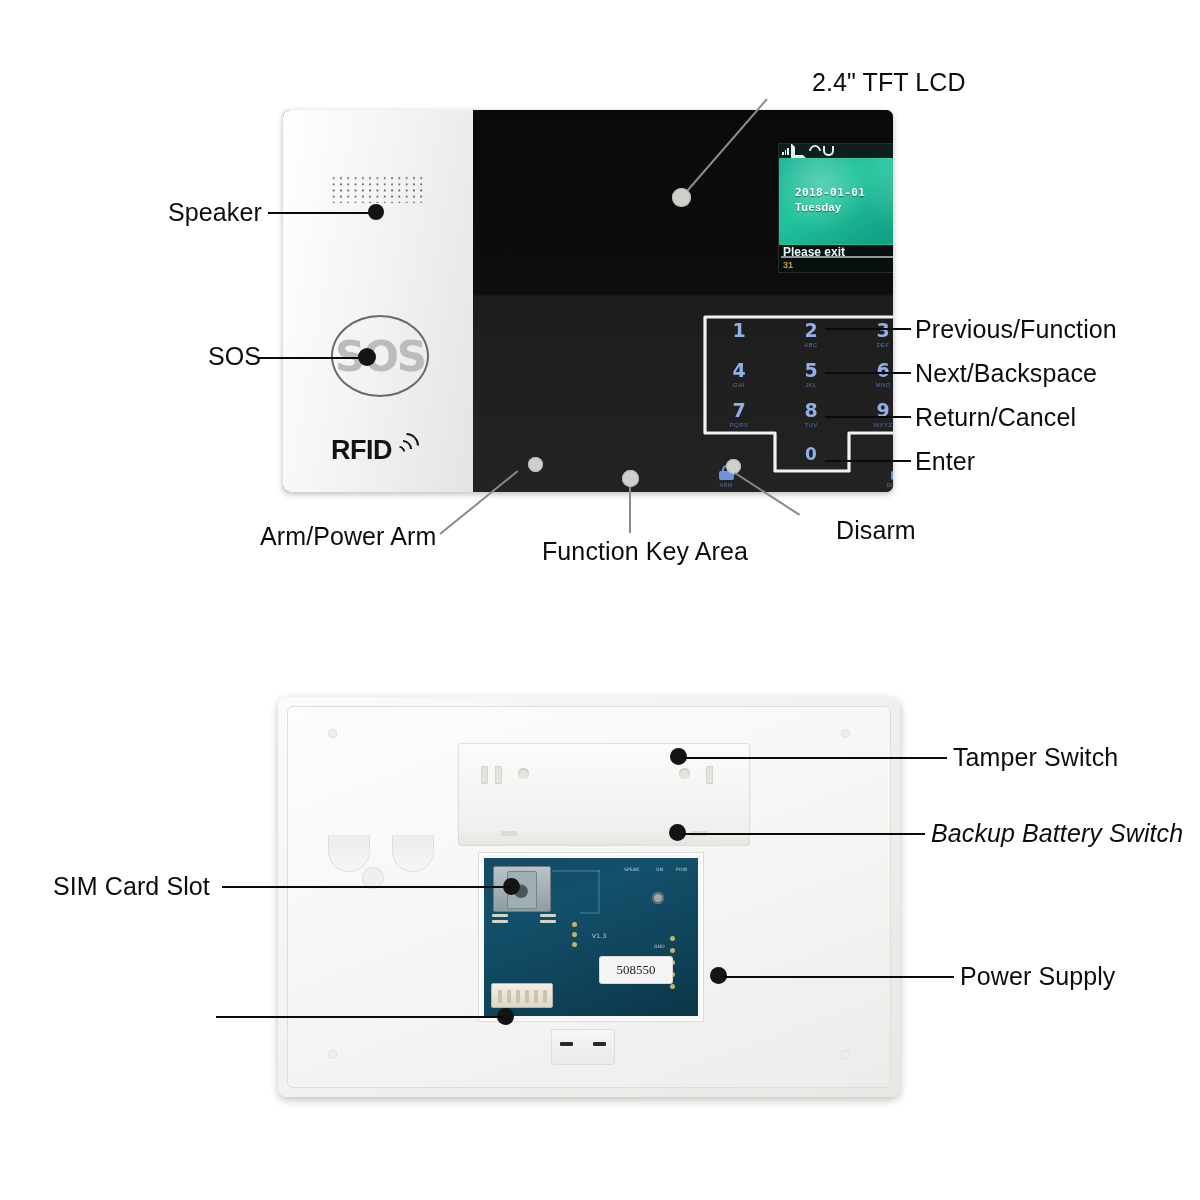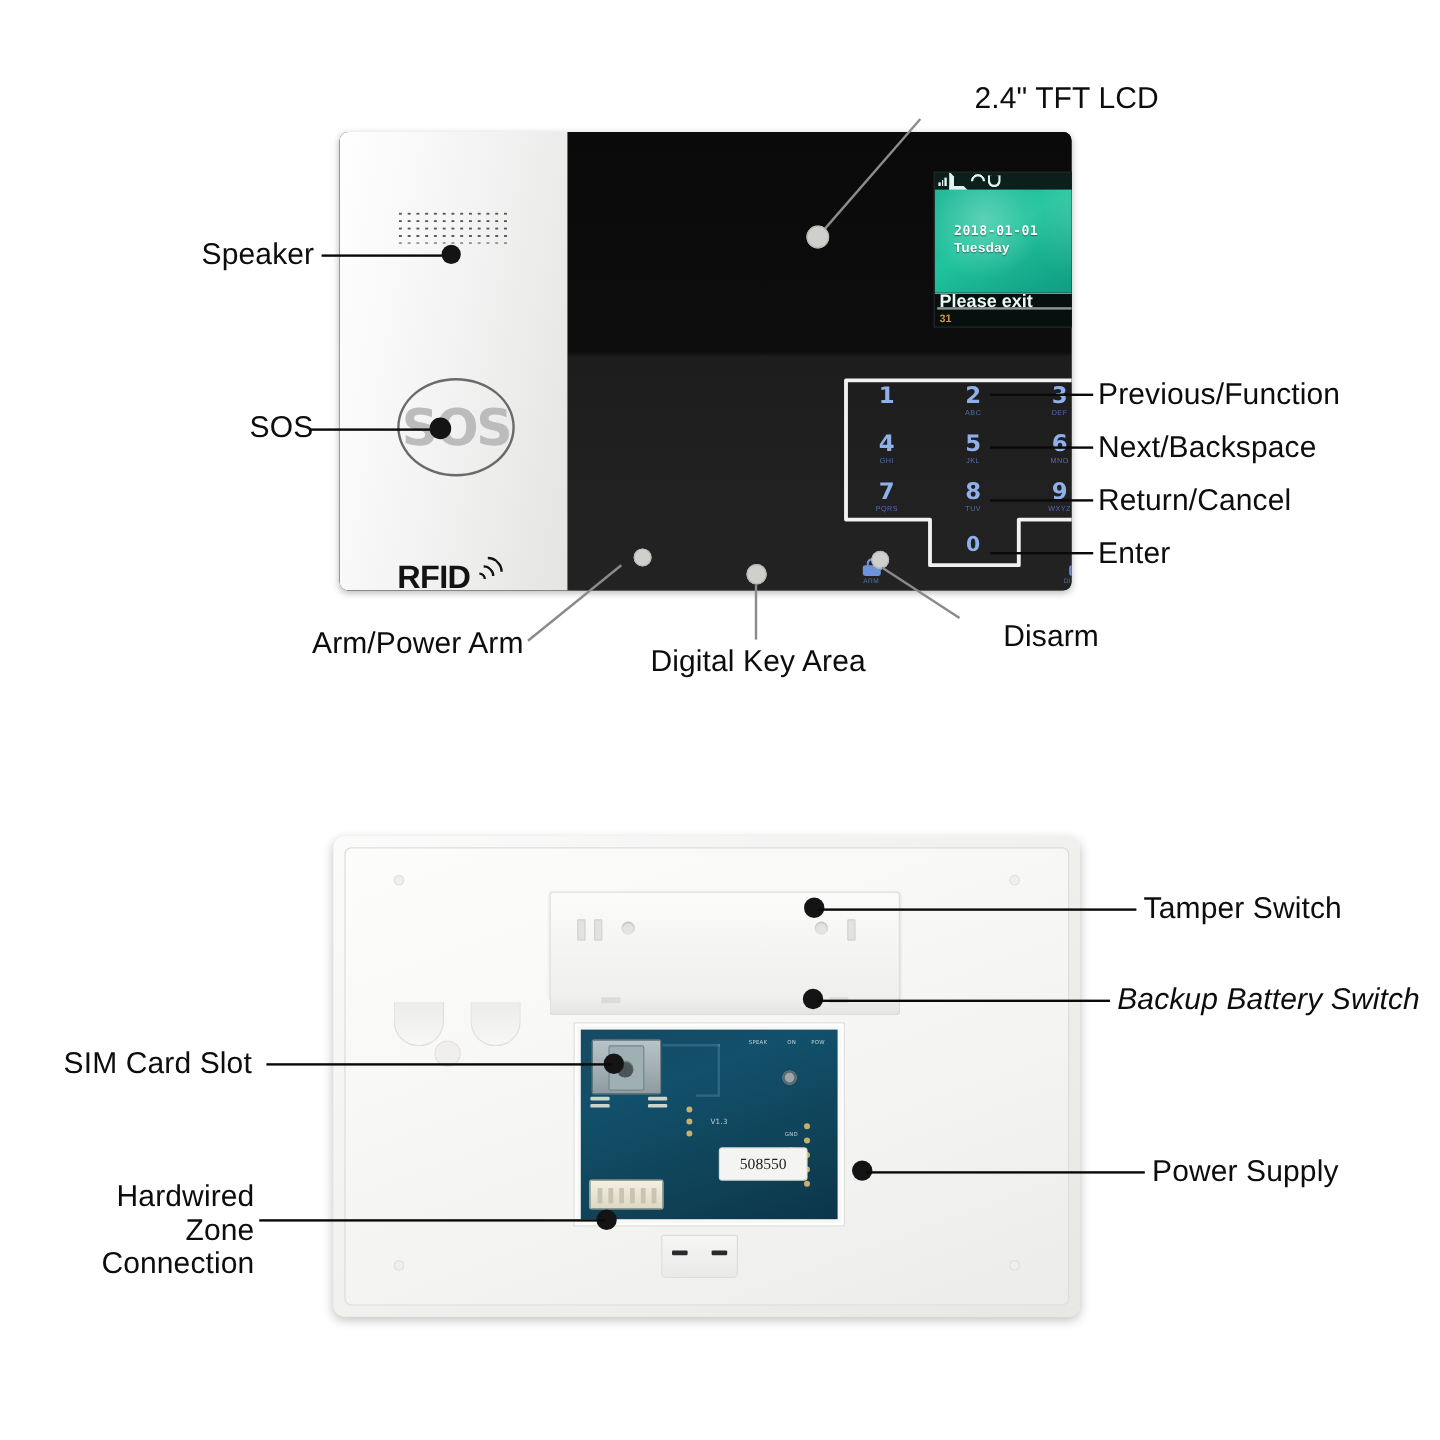"Please exit" #lcd-statusline { font-size: 15px -> 12px }
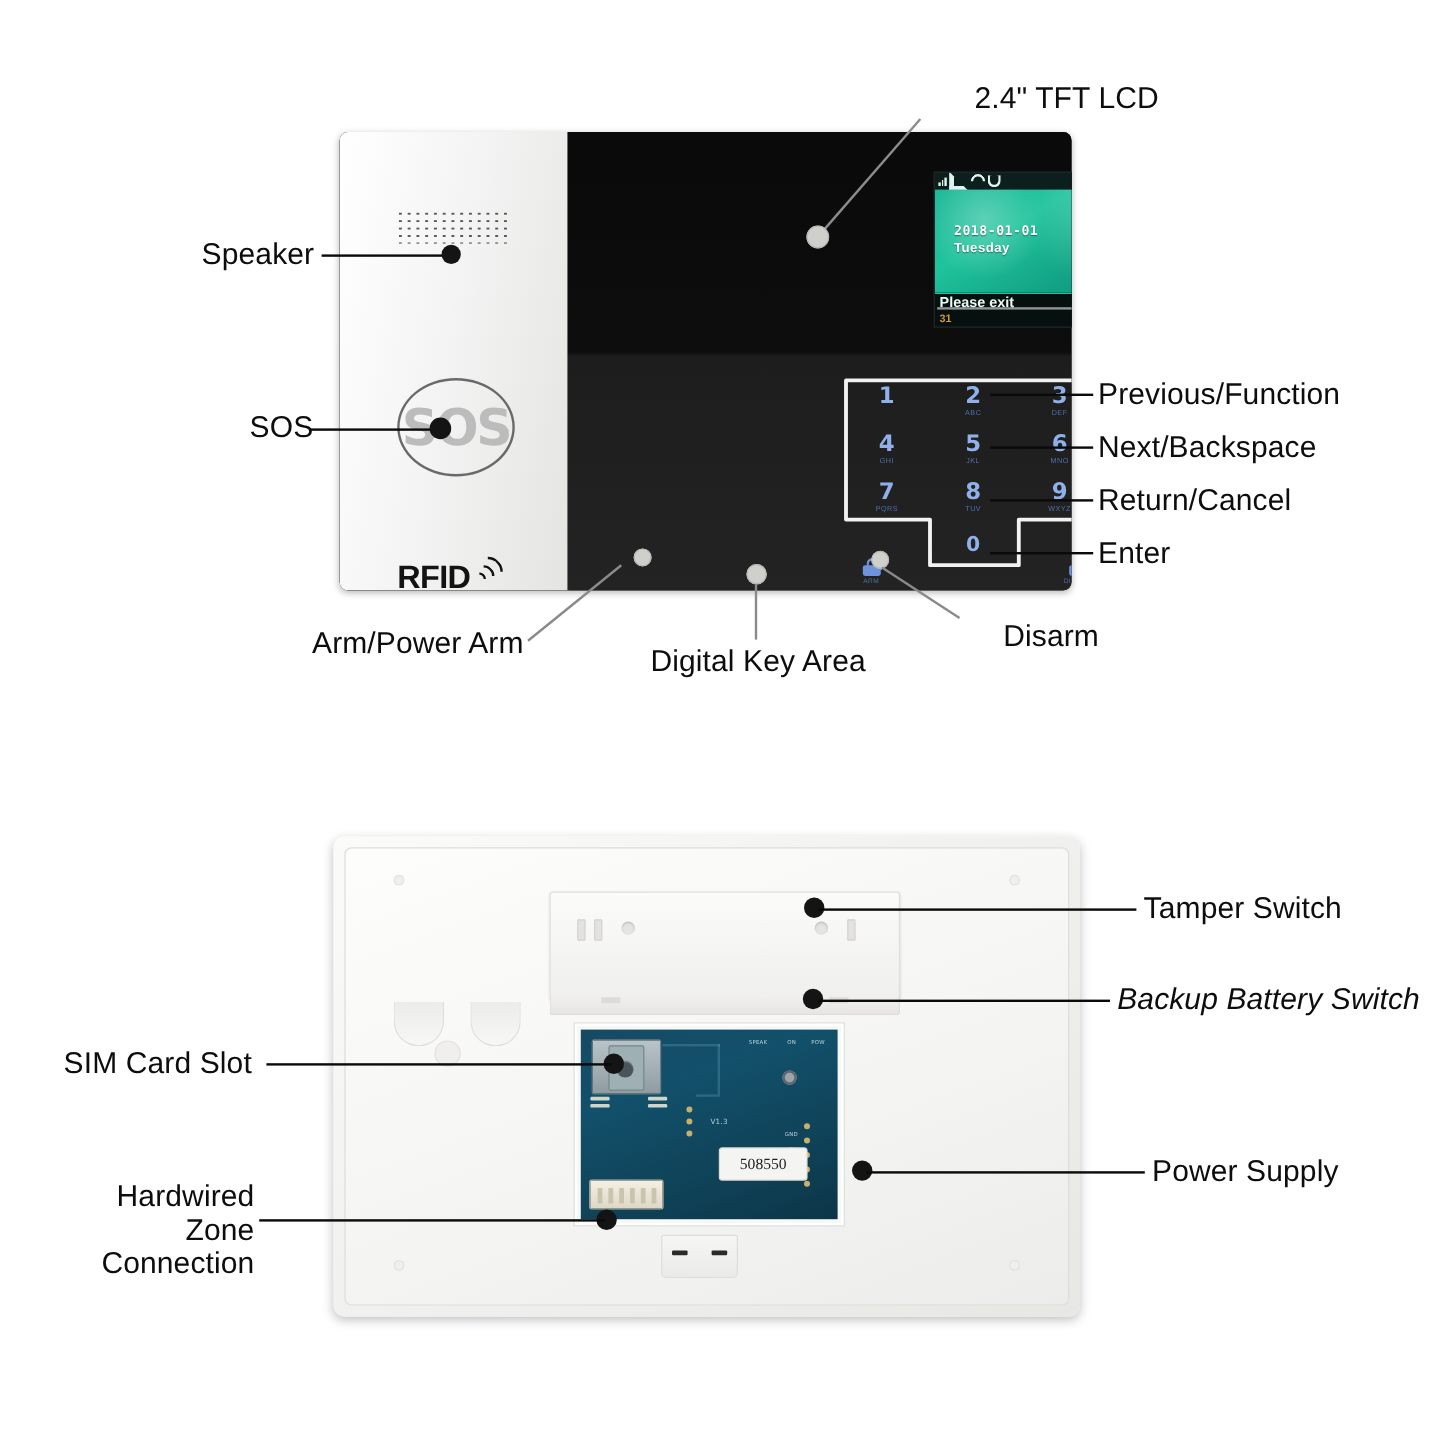"RFID" #rfid-logo { margin-top: 31px -> none }
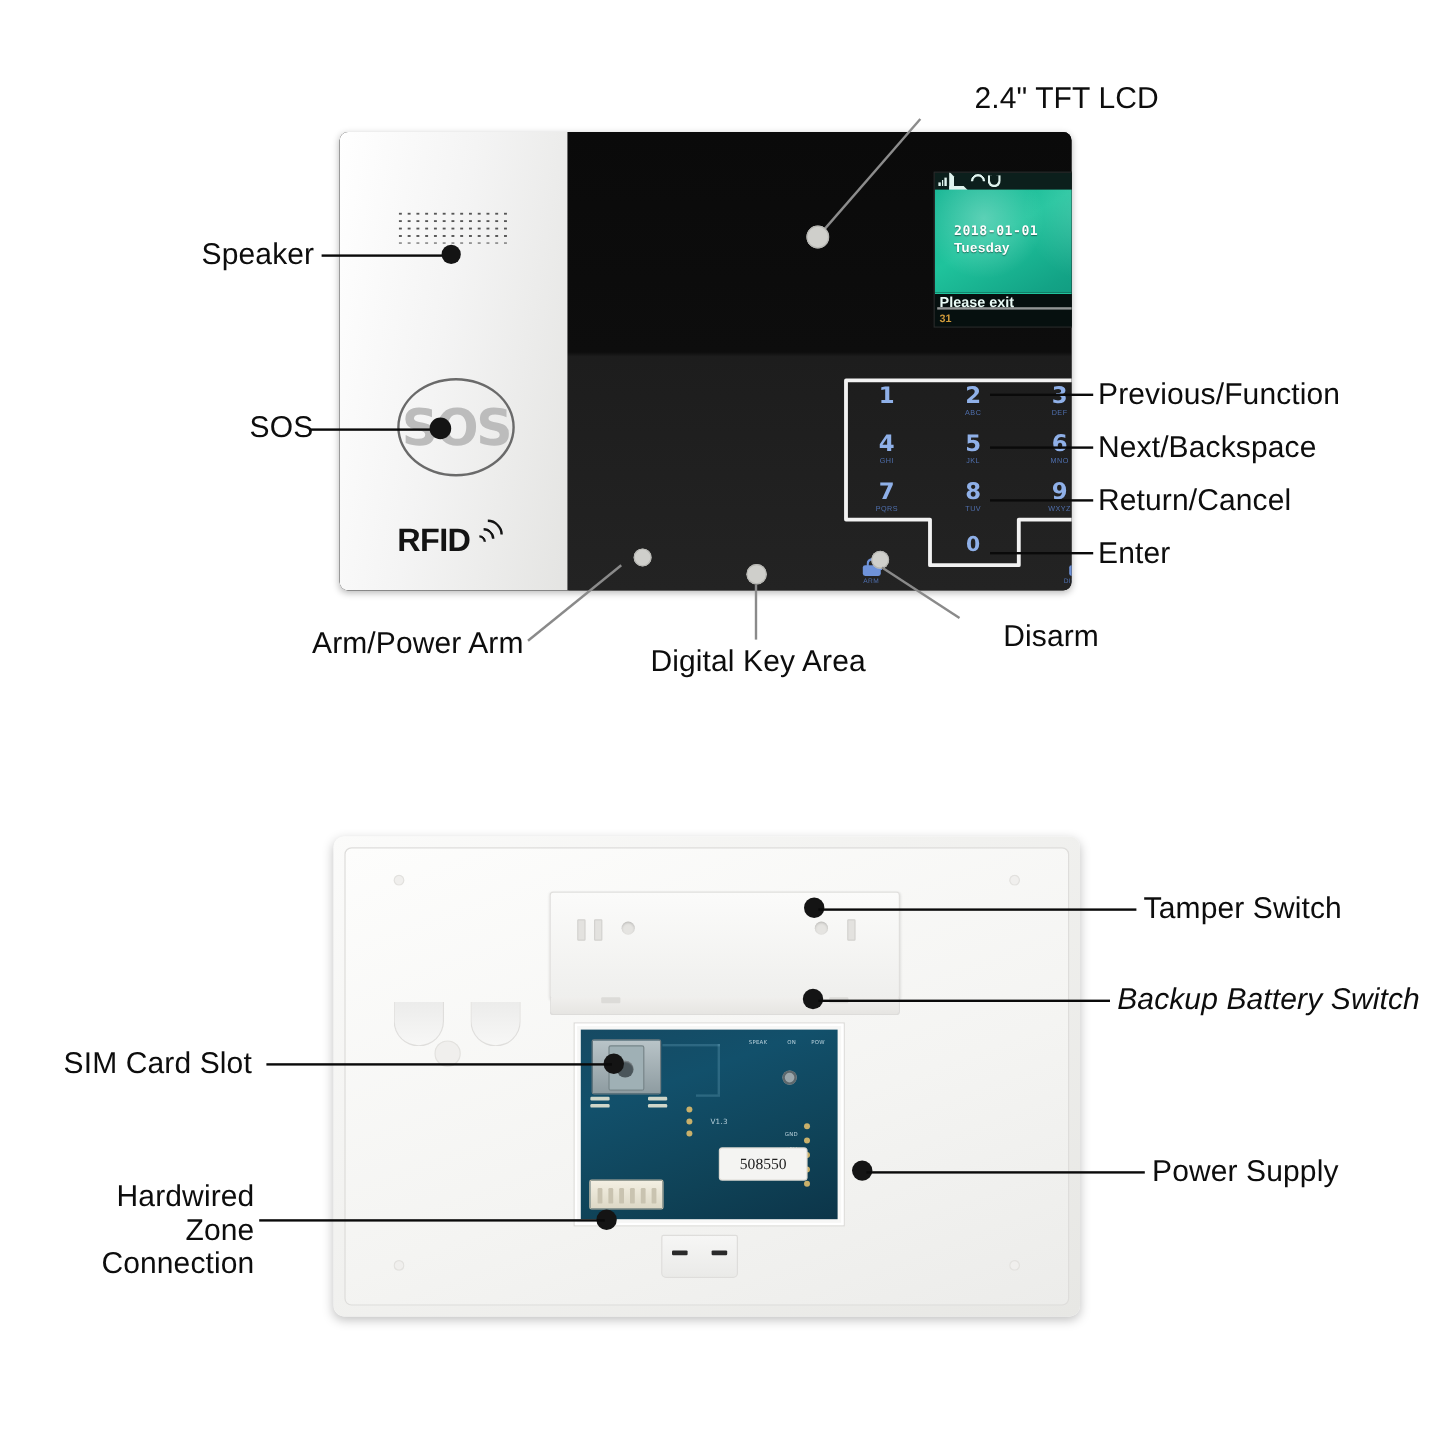"Digital Key Area" div.lbl { text: Digital -> Function }
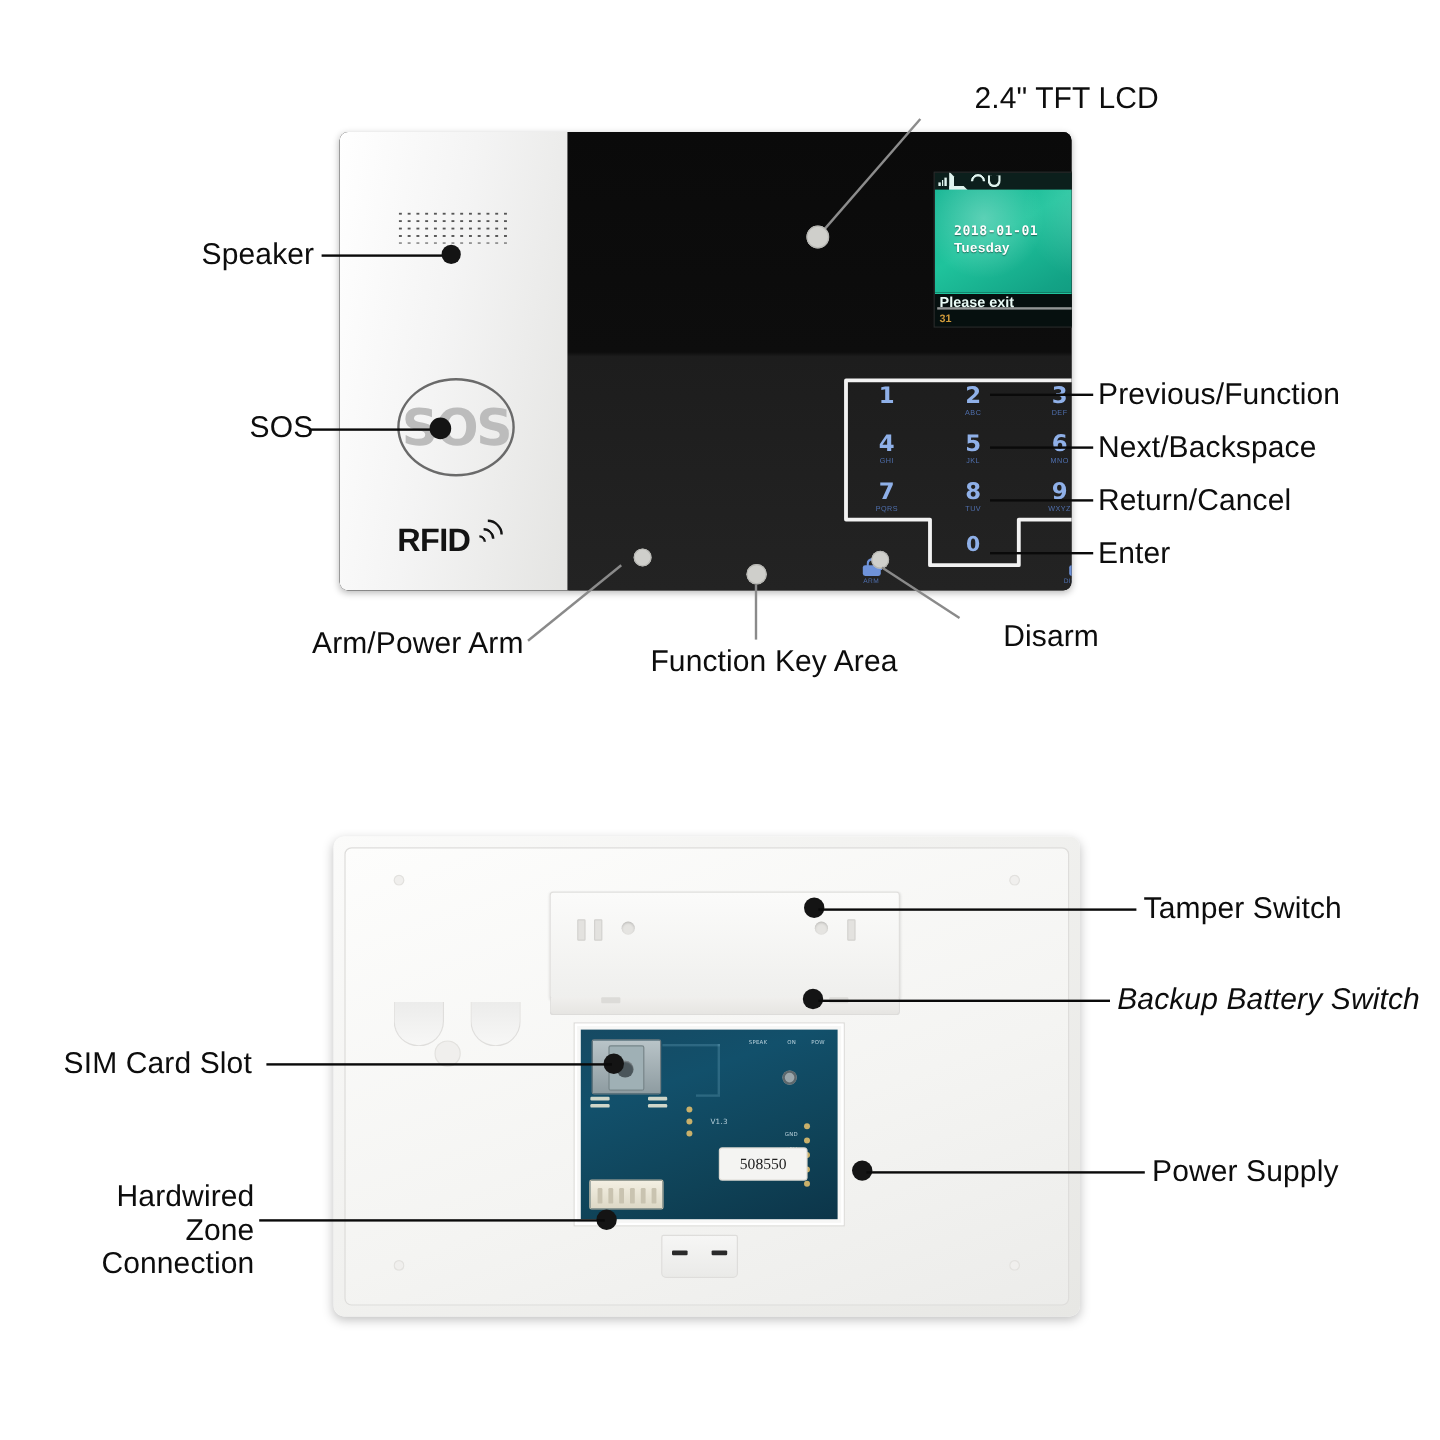"Hardwired" div.lbl { html: <div> <span>Hardwired</span><br> <span>Zone Connection</span> </div> -> none }
